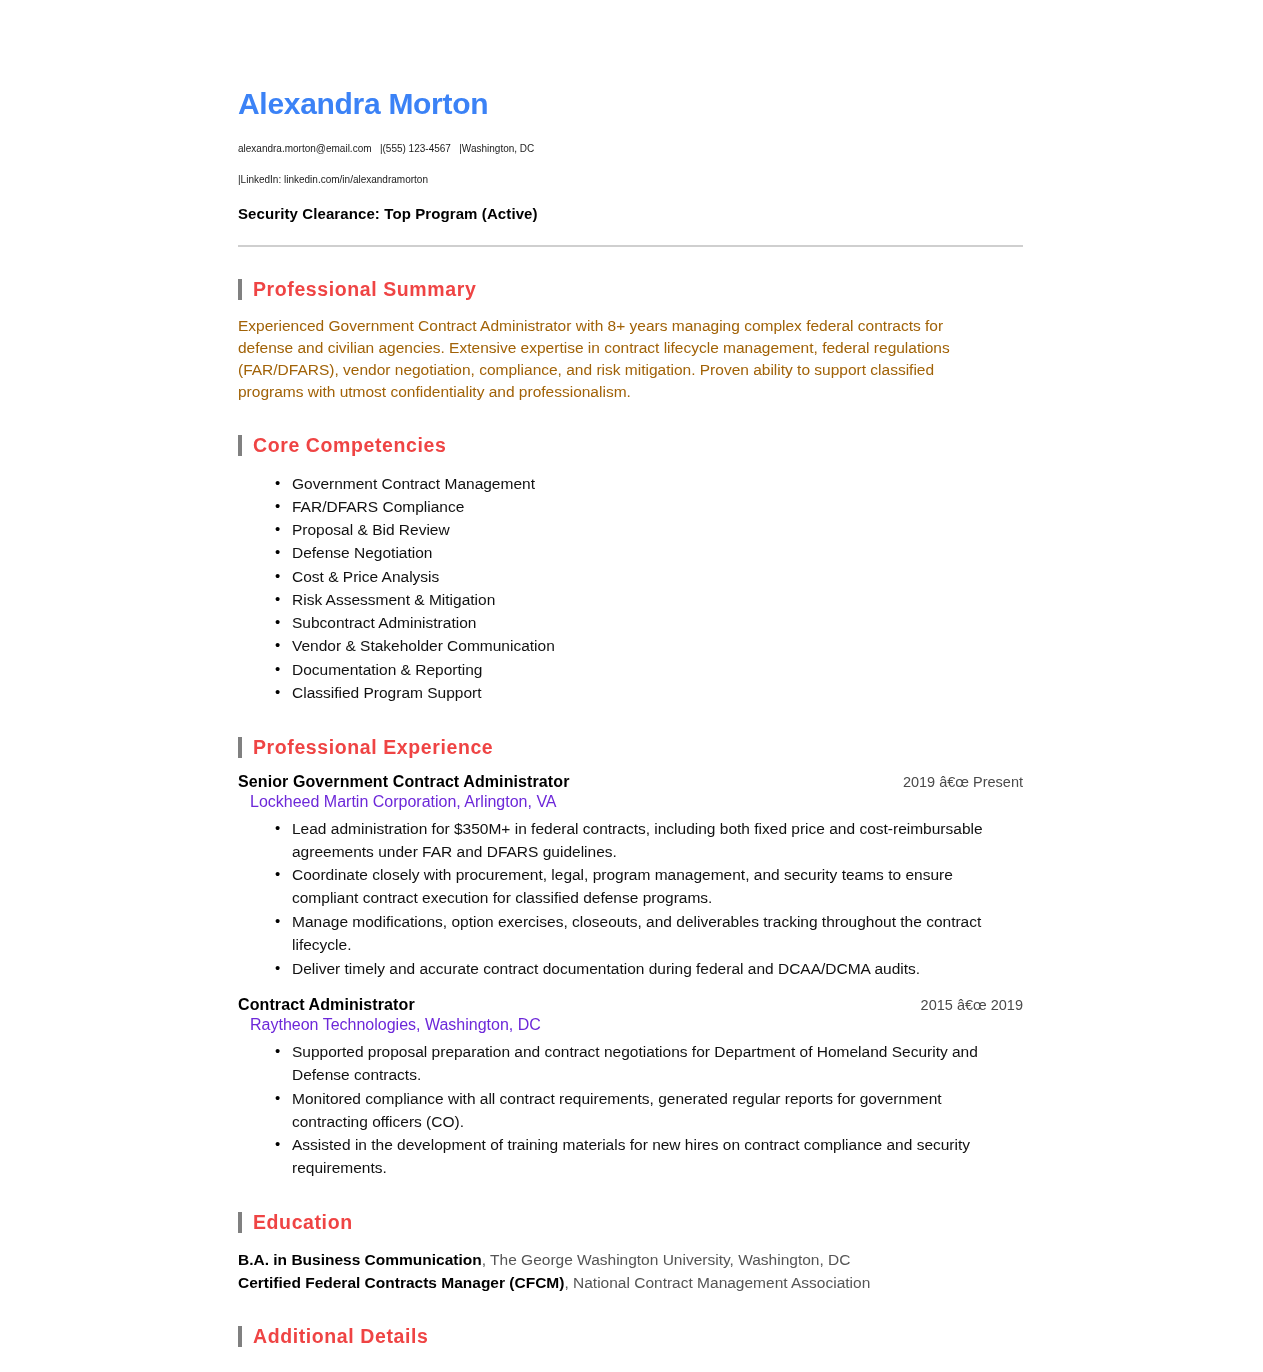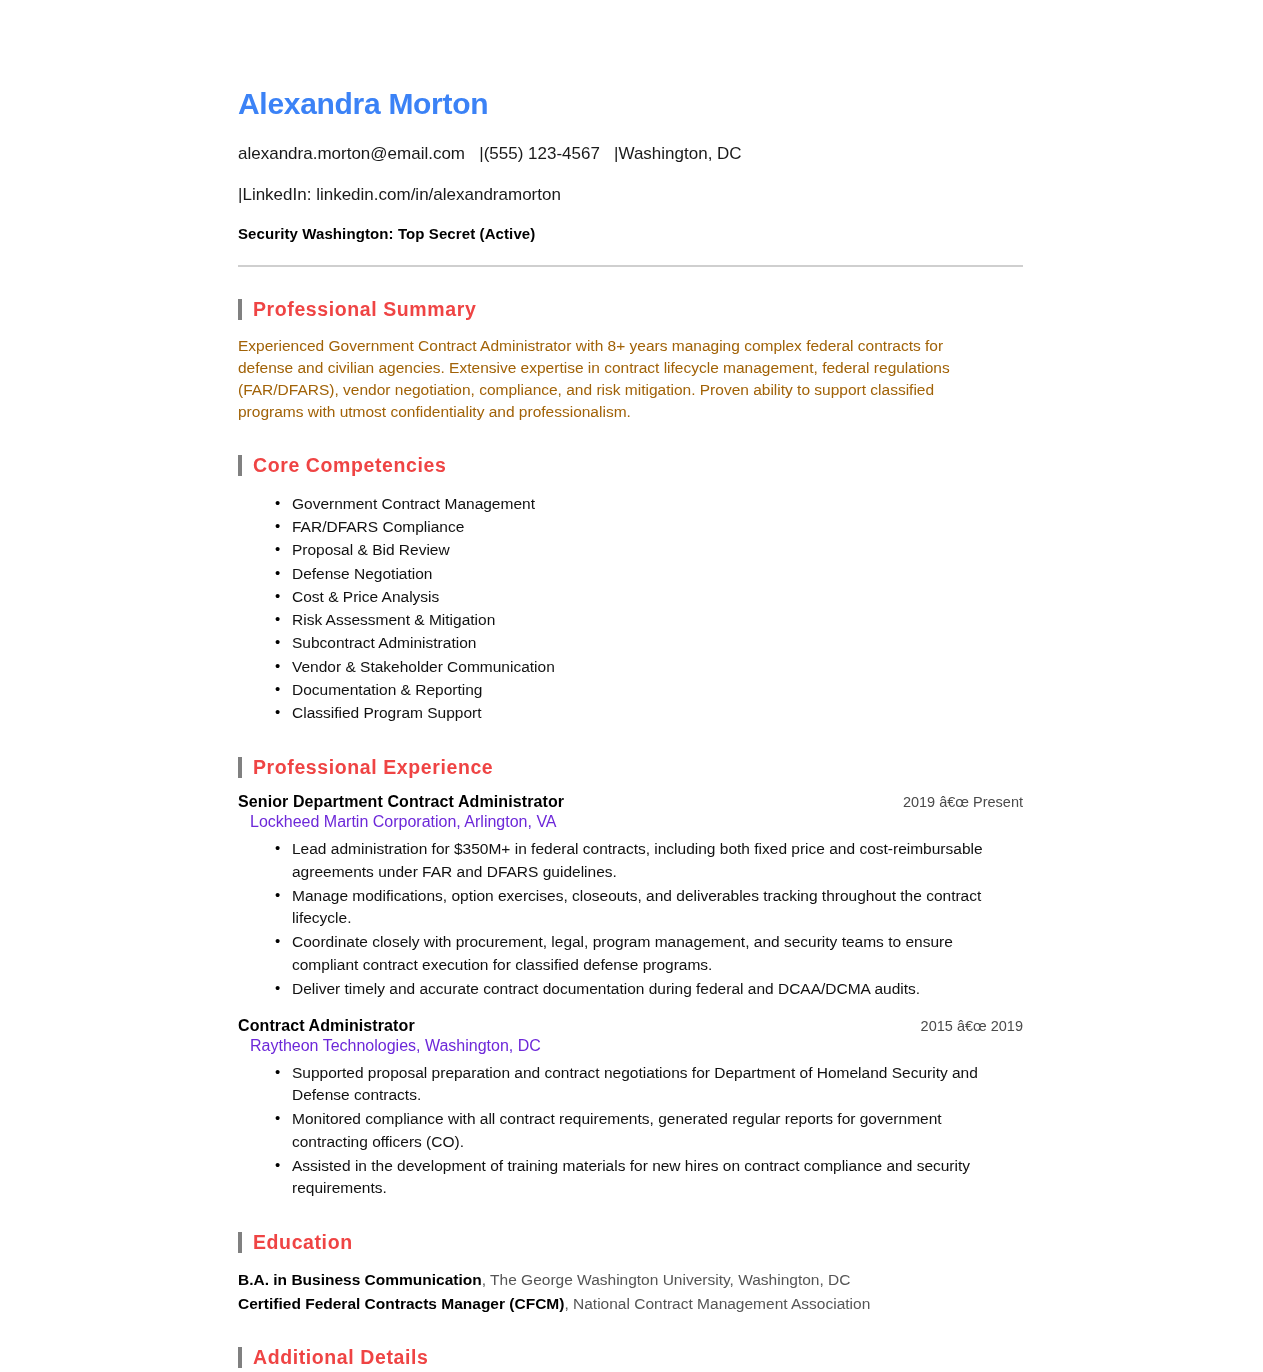"alexandra.morton@email.com |(555)" .contact-line { font-size: 17px -> 10px }
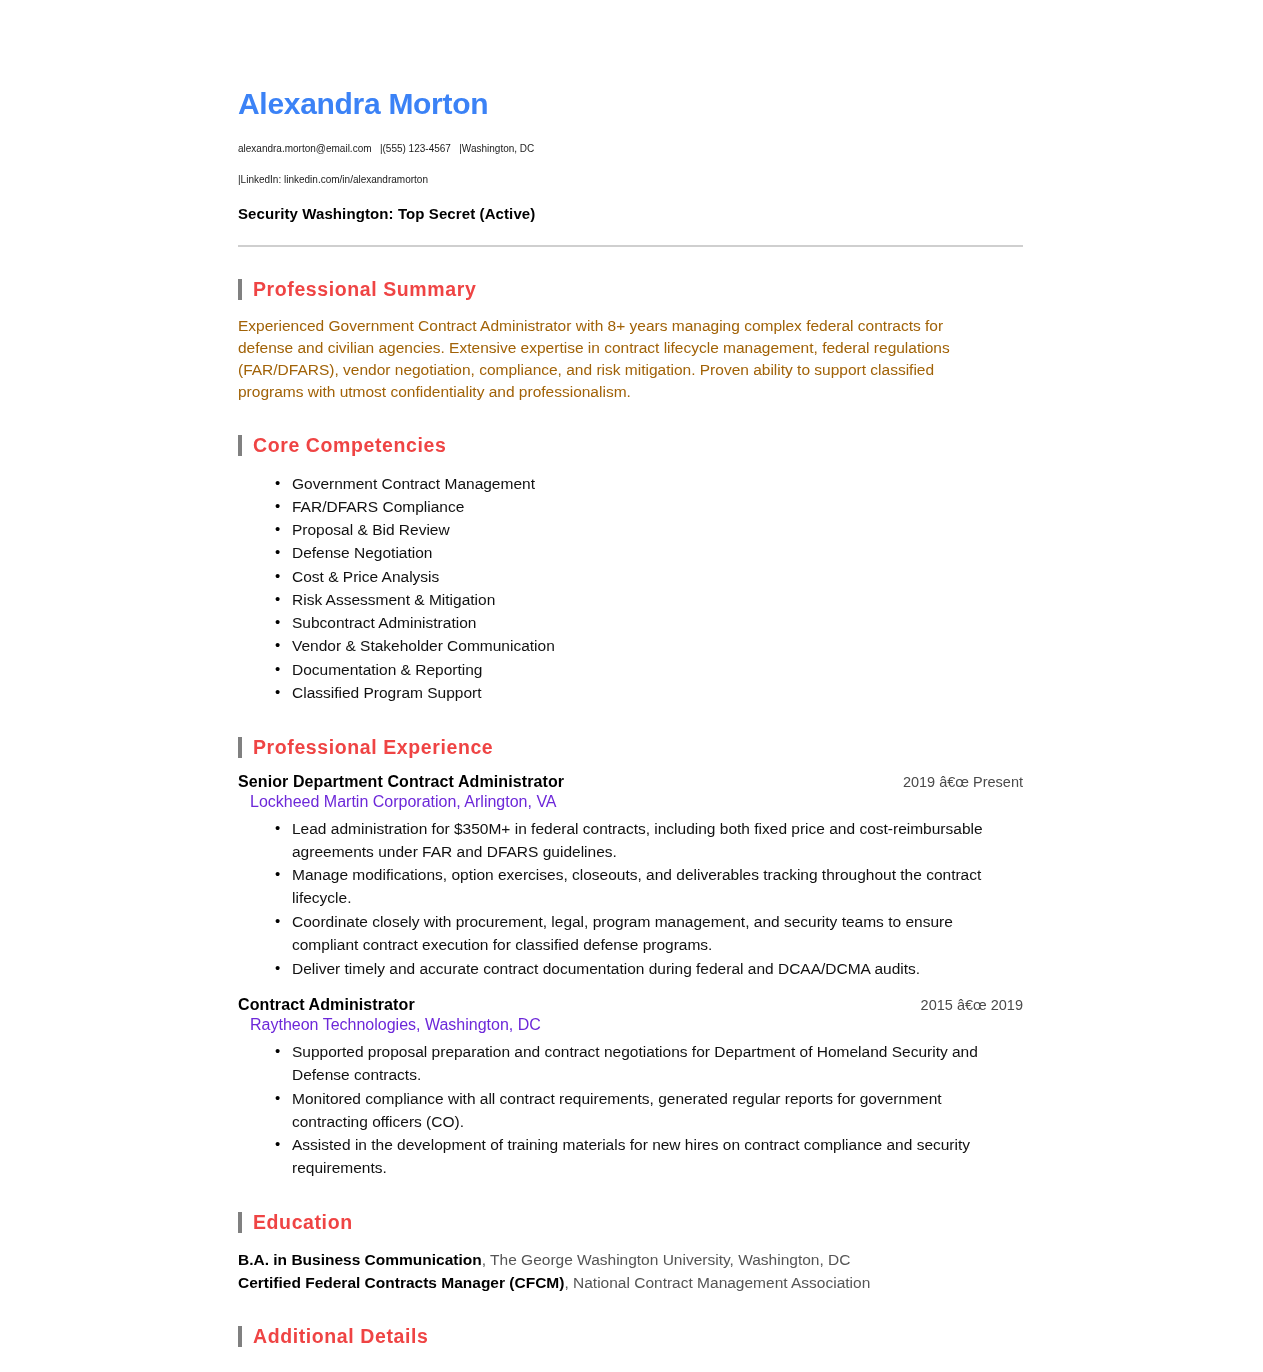"Security Washington: Top Secret (Active)" div.clearance { text: Washington: Top Secret -> Clearance: Top Program }
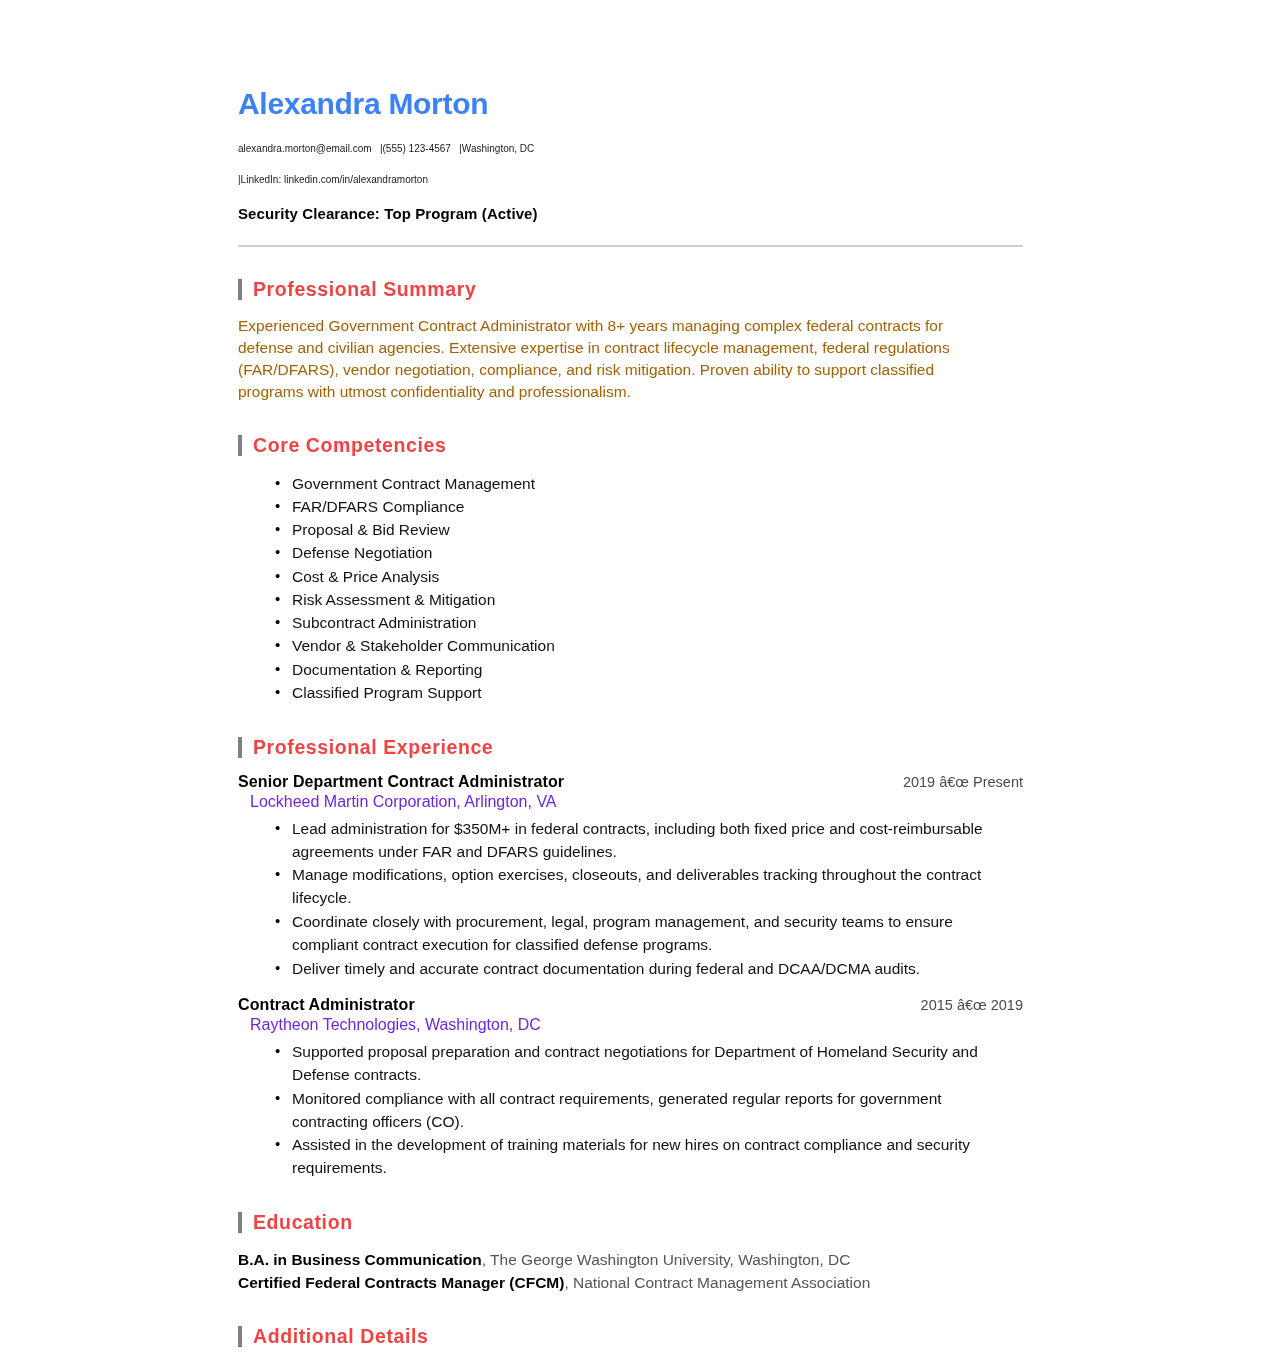"Senior Department Contract Administrator" span.job-title { text: Department -> Government }
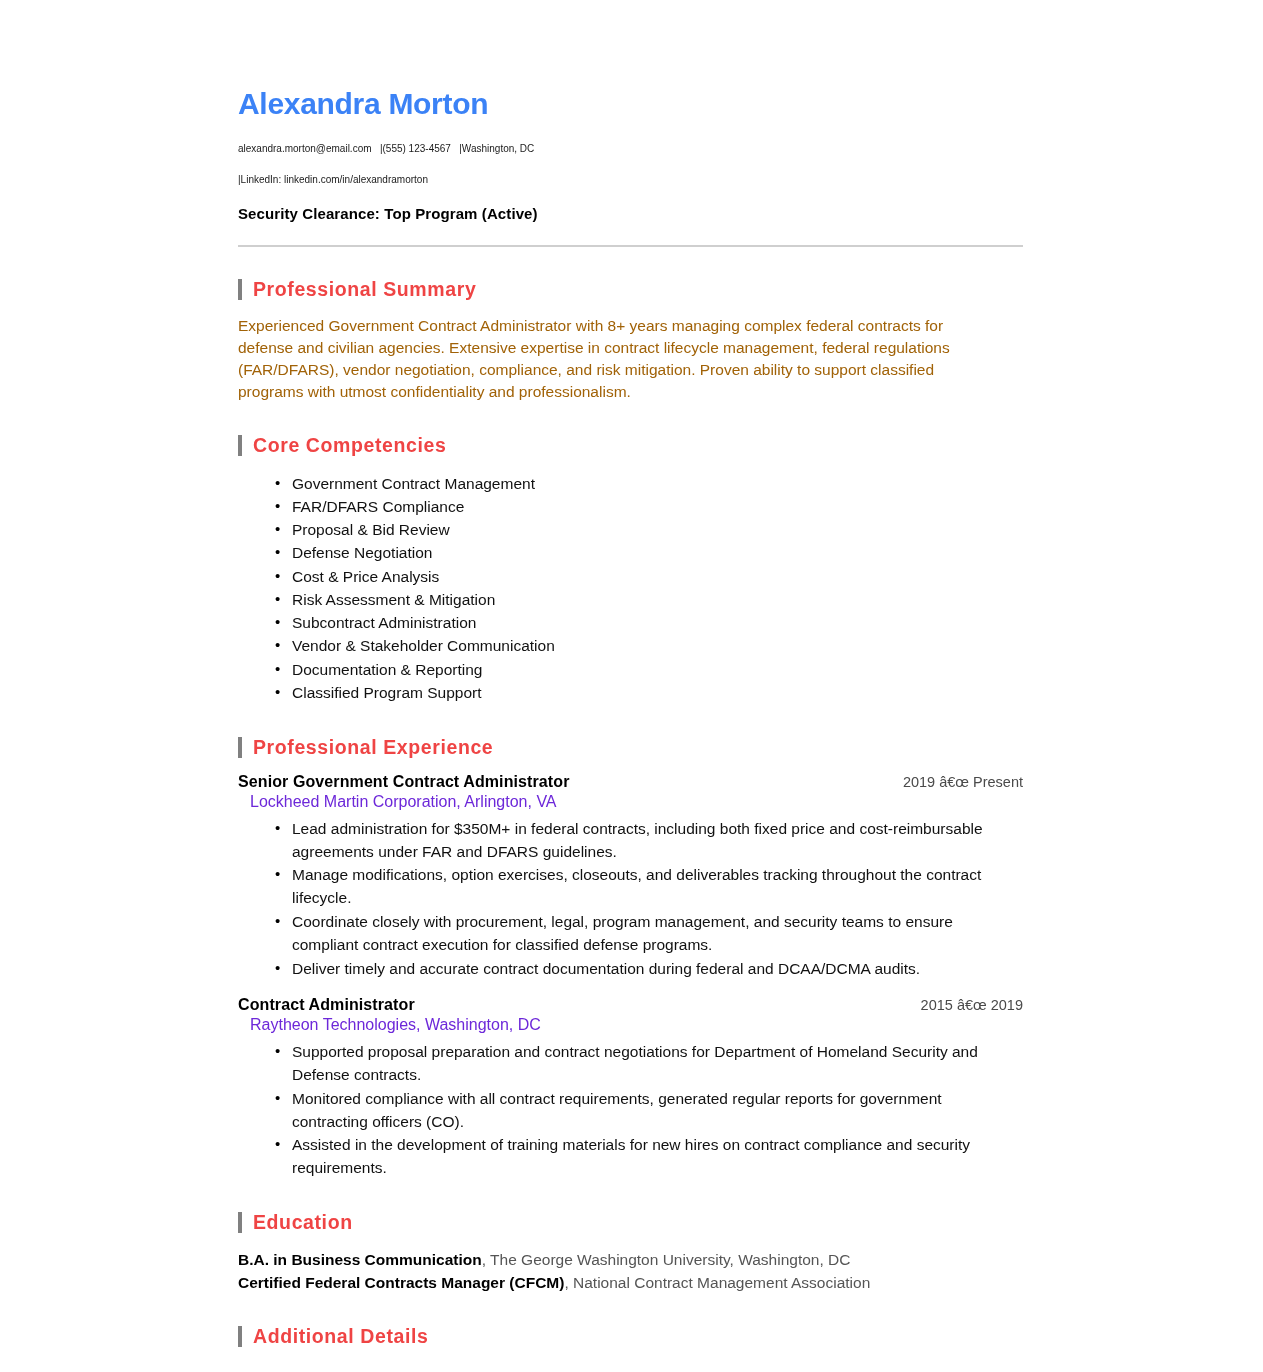"Manage modifications, option exercises," li { order: before "Coordinate closely with procurement," -> after "Coordinate closely with procurement," }
